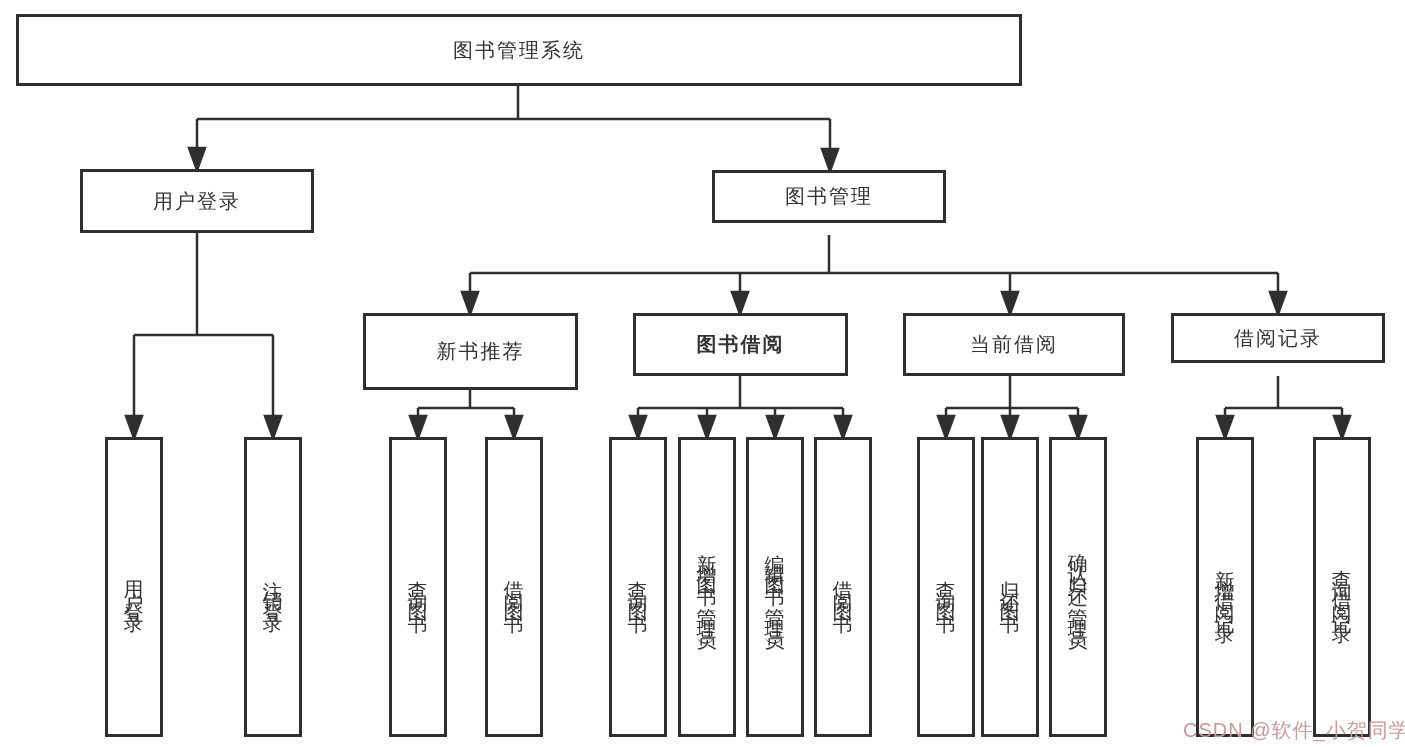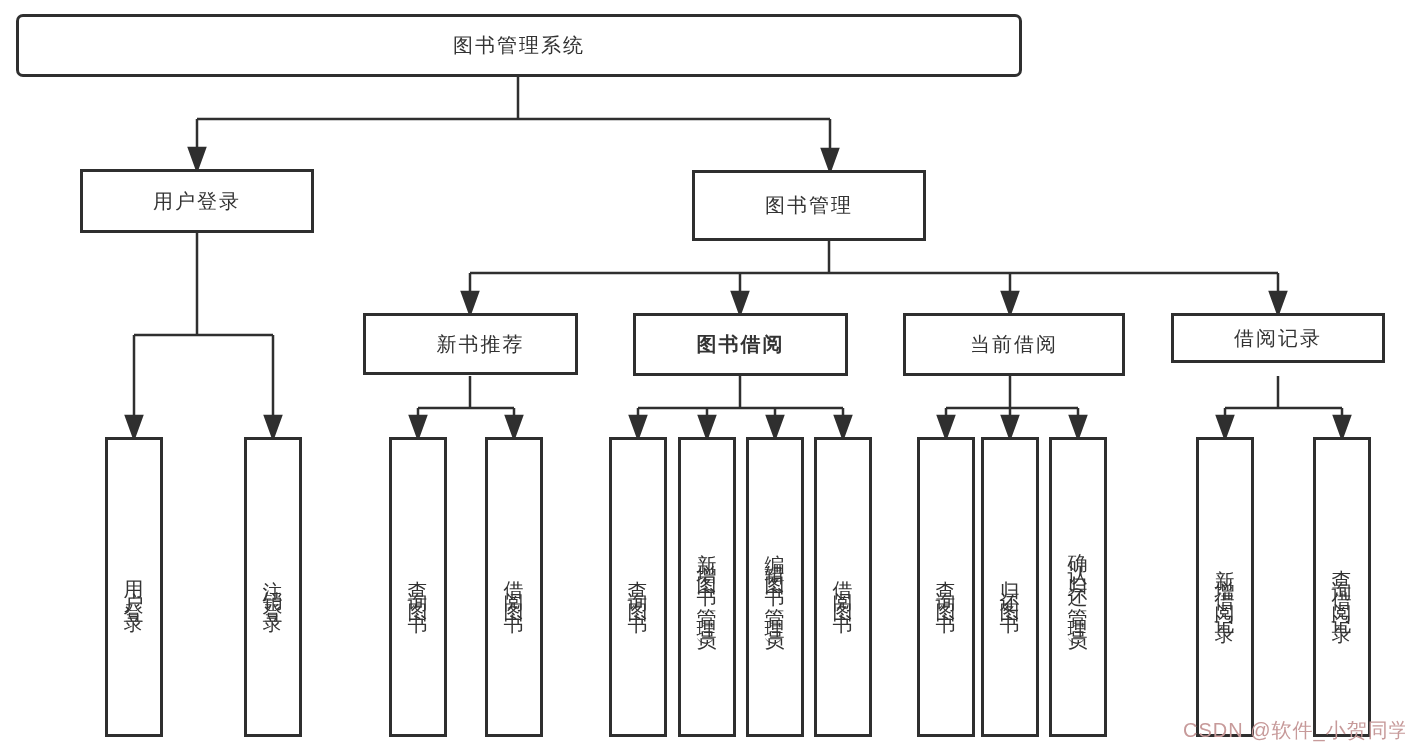"图书管理系统" #root-box { border-radius: 7px -> none; height: 63px -> 72px }
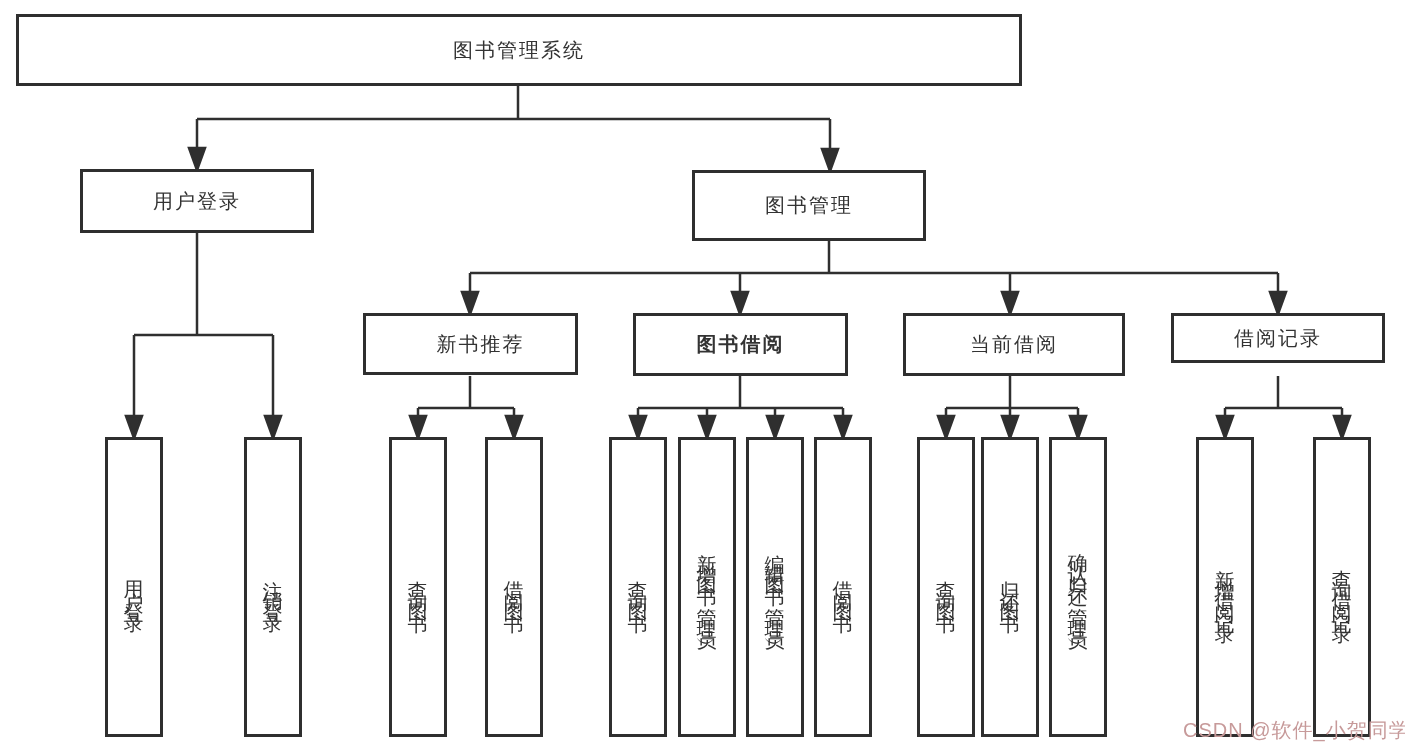"图书管理" #book-mgmt { height: 71px -> 53px; left: 692px -> 712px }
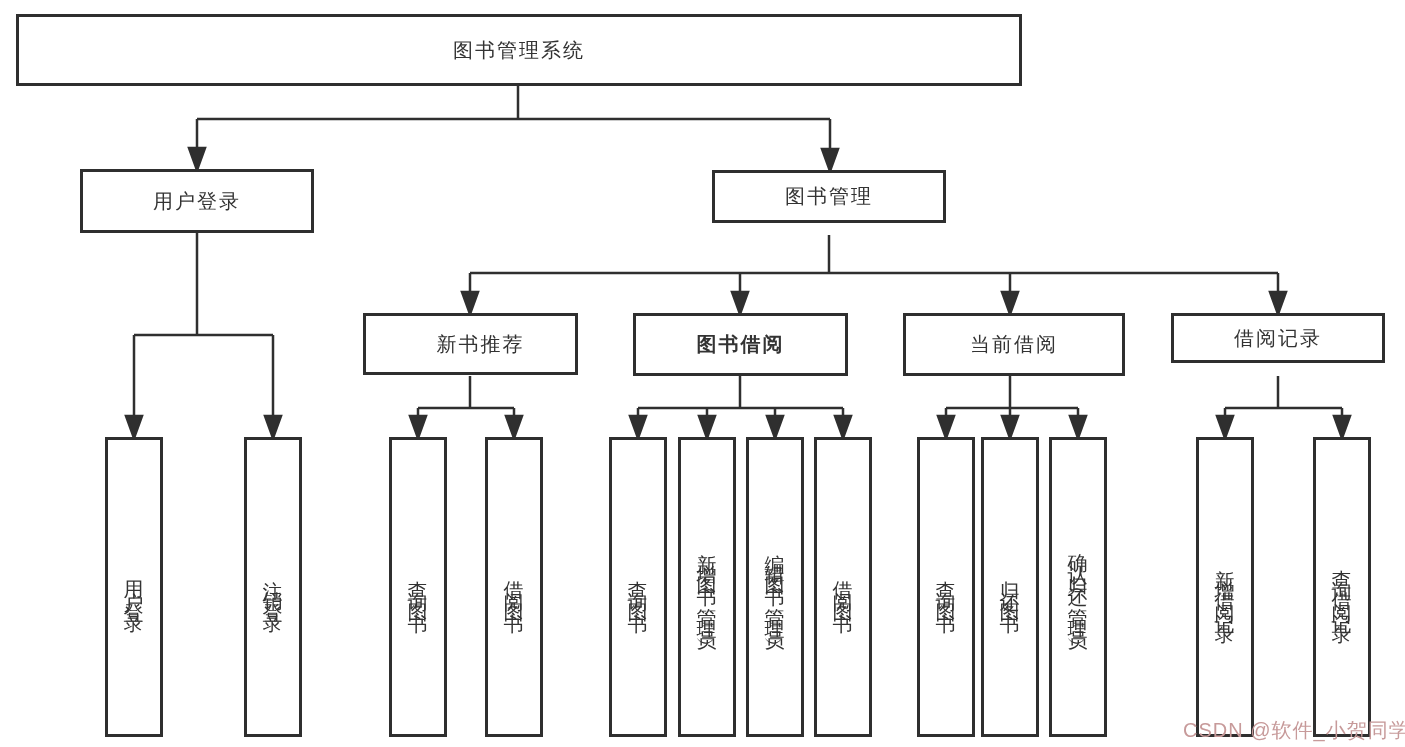"新书推荐" #new-rec { height: 62px -> 77px }
